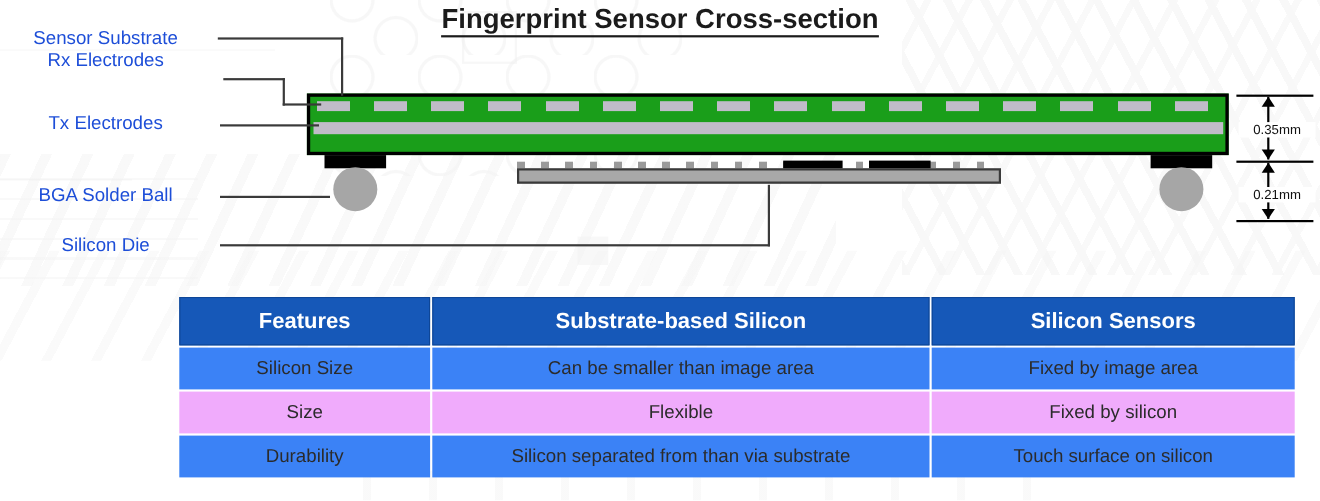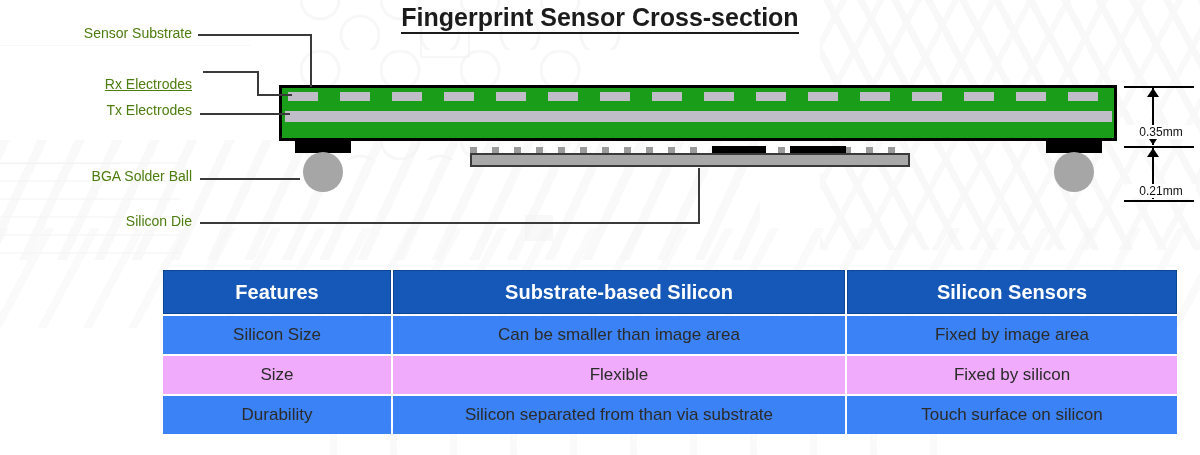"Sensor Substrate" .lbl { color: #4d7c0f -> #1d4ed8; font-size: 14px -> 17px; text-align: right -> center }
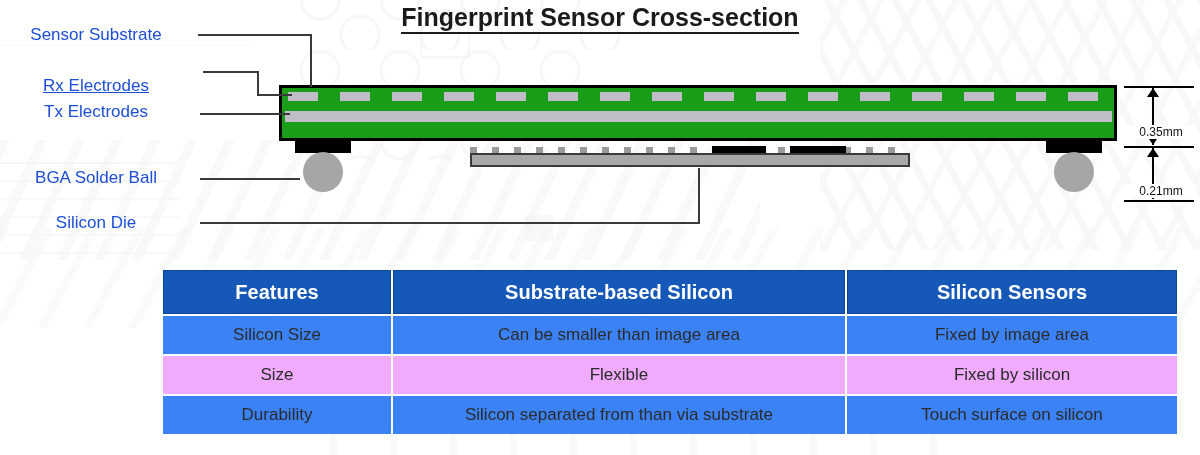"Rx Electrodes" div.lbl { text-decoration: underline -> none; top: 76px -> 45px }
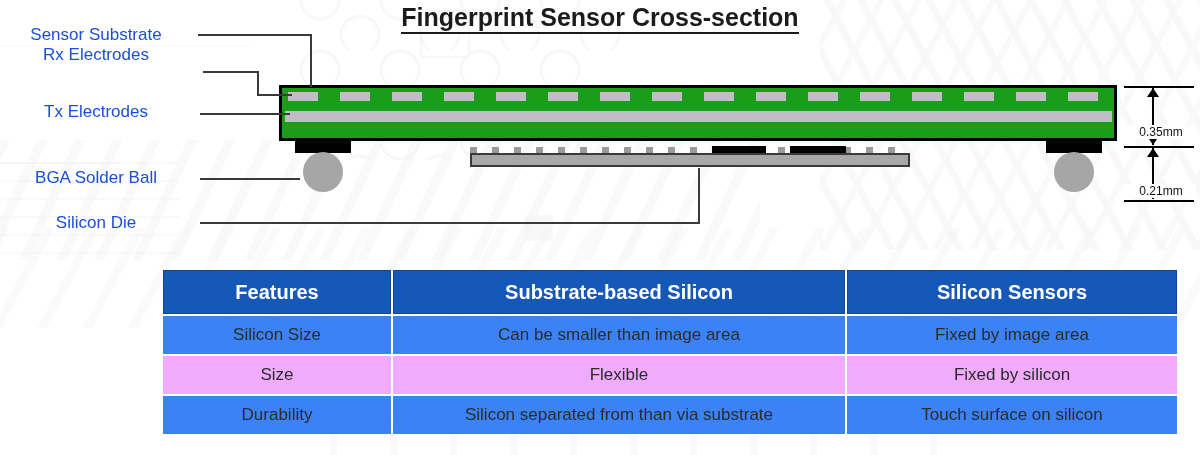"0.35mm" .dim-txt { margin-top: 14px -> none }
